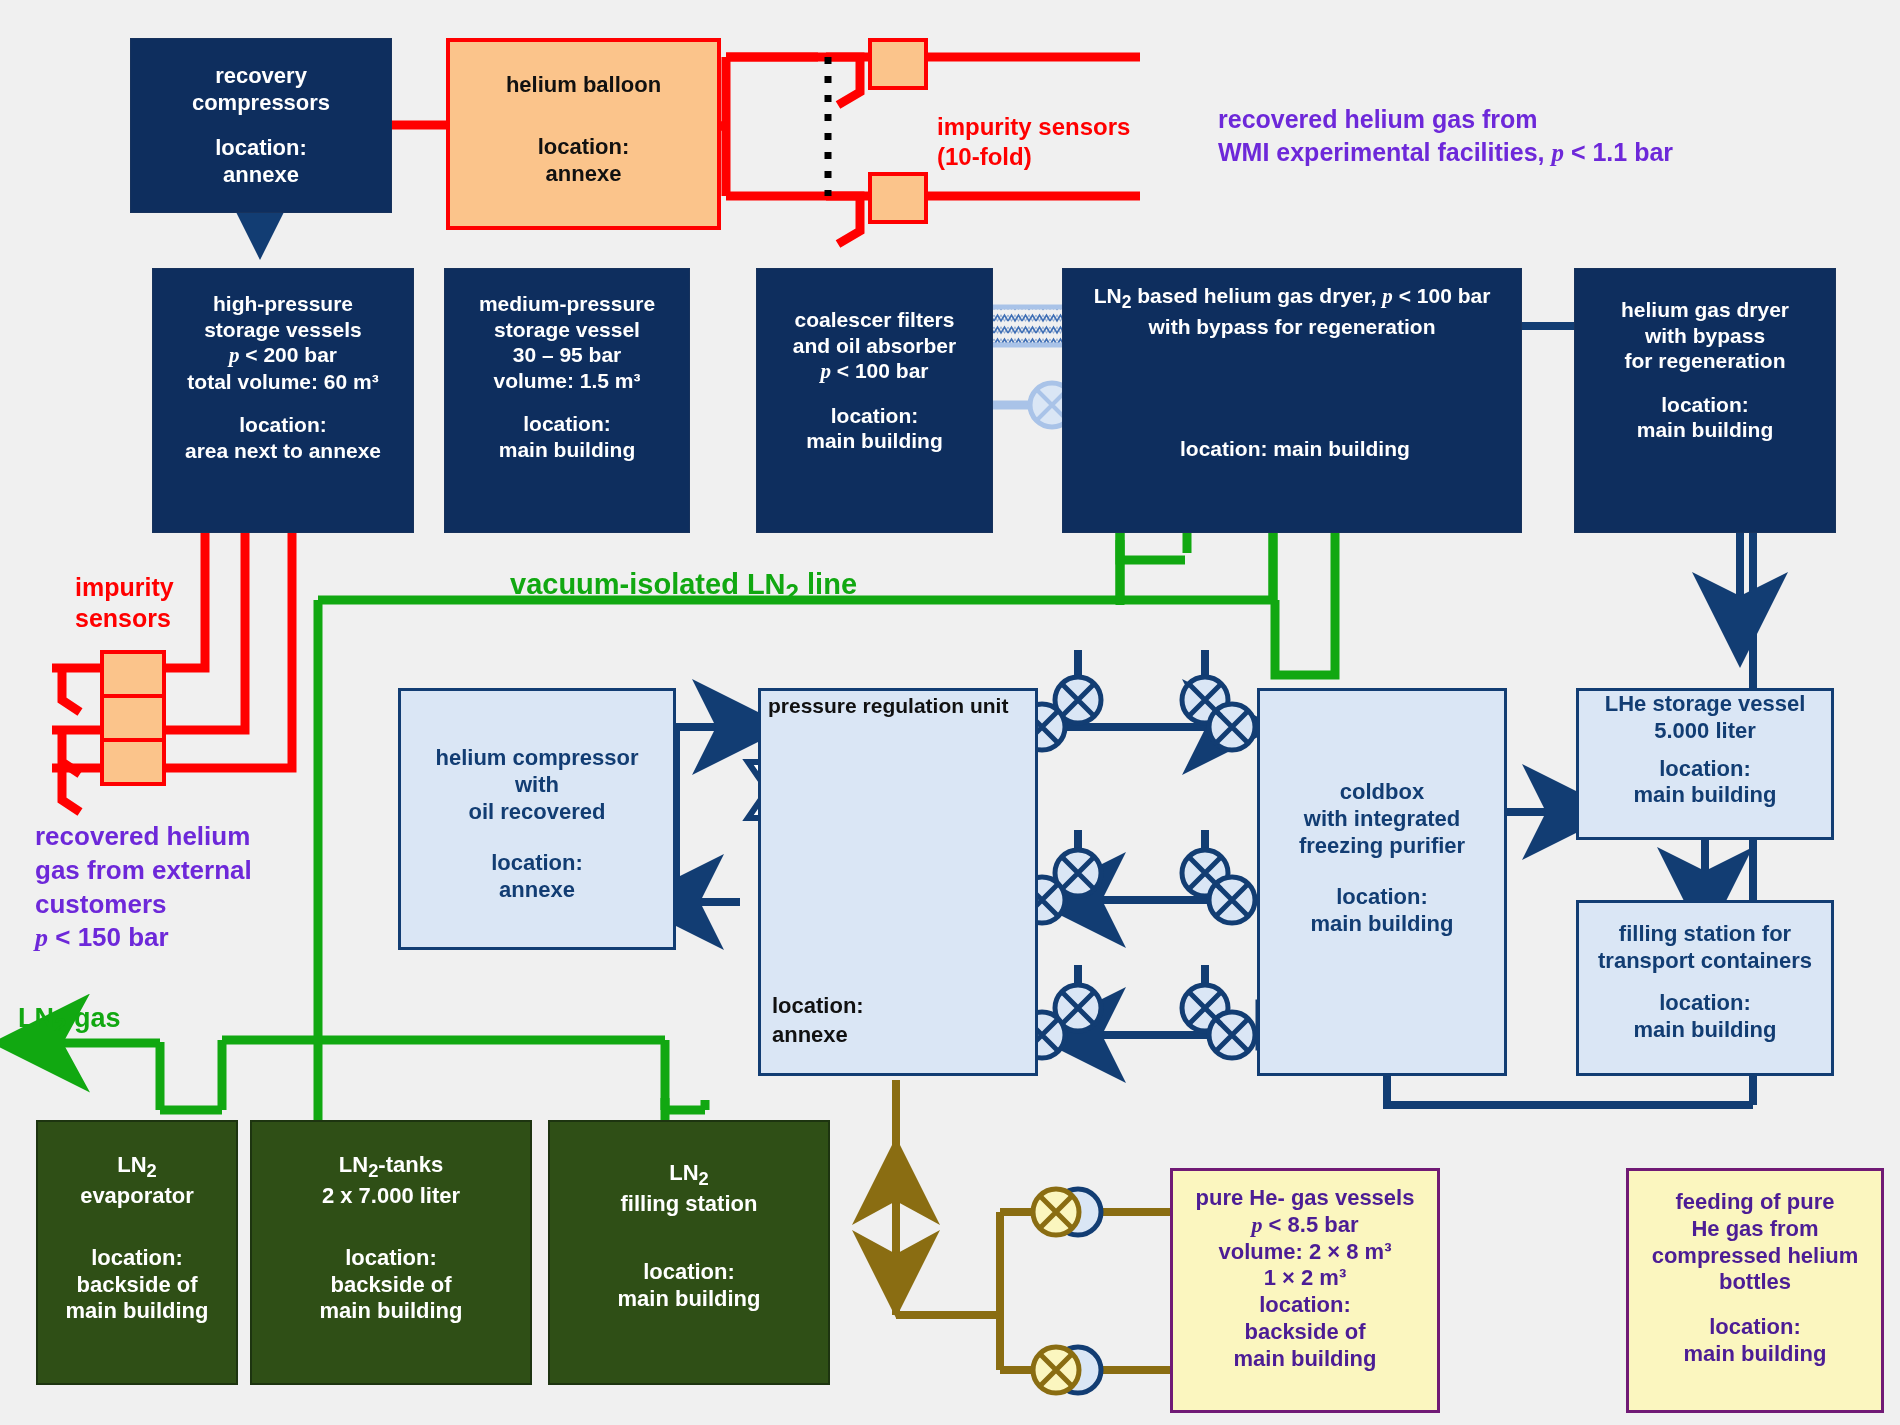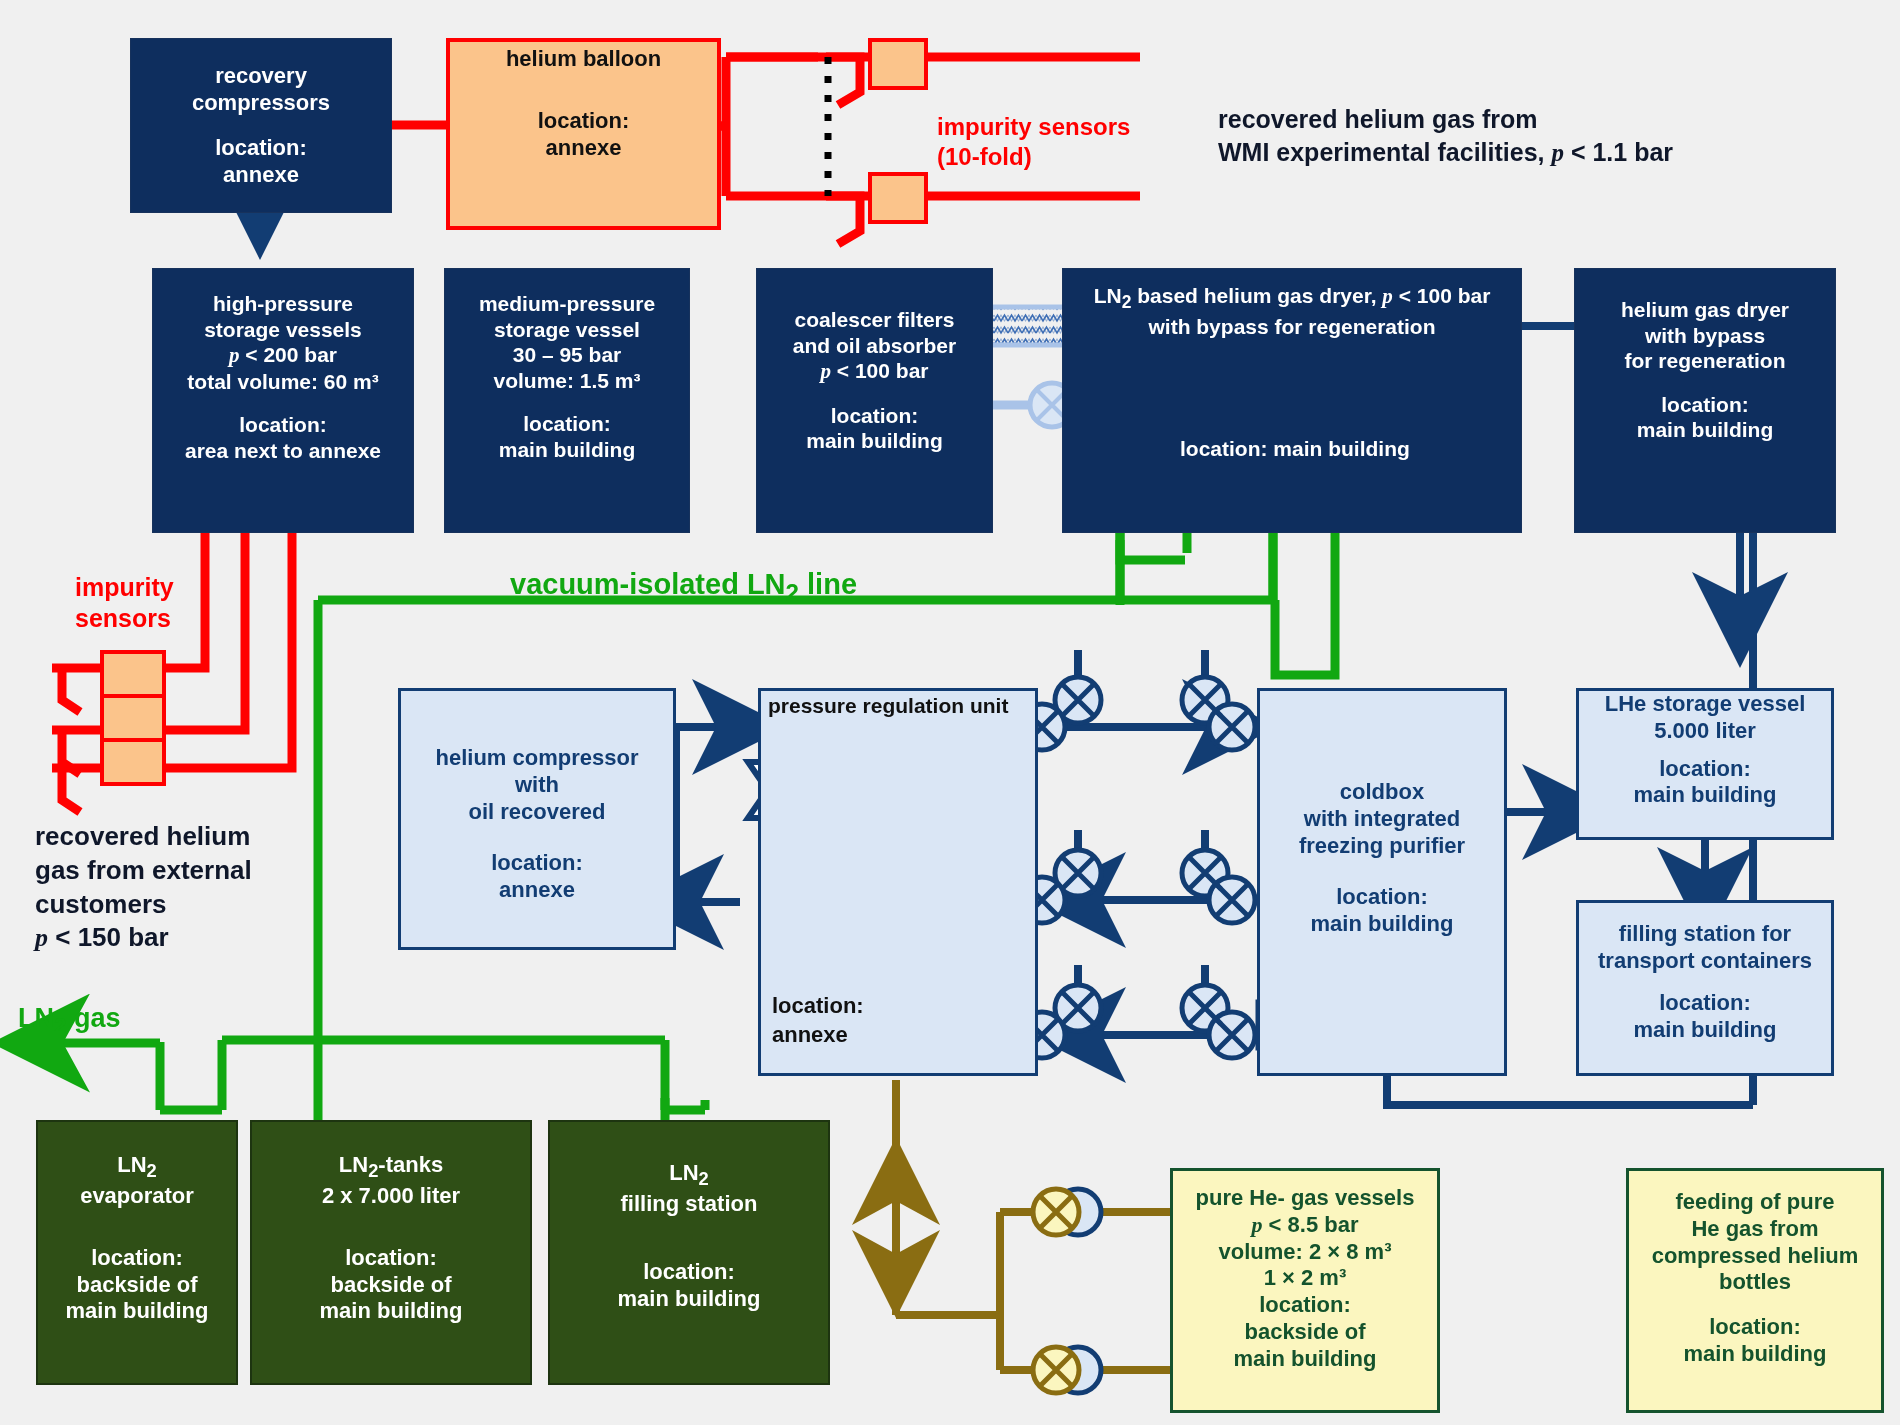"helium balloon" div.box { padding-top: 4px -> 30px }
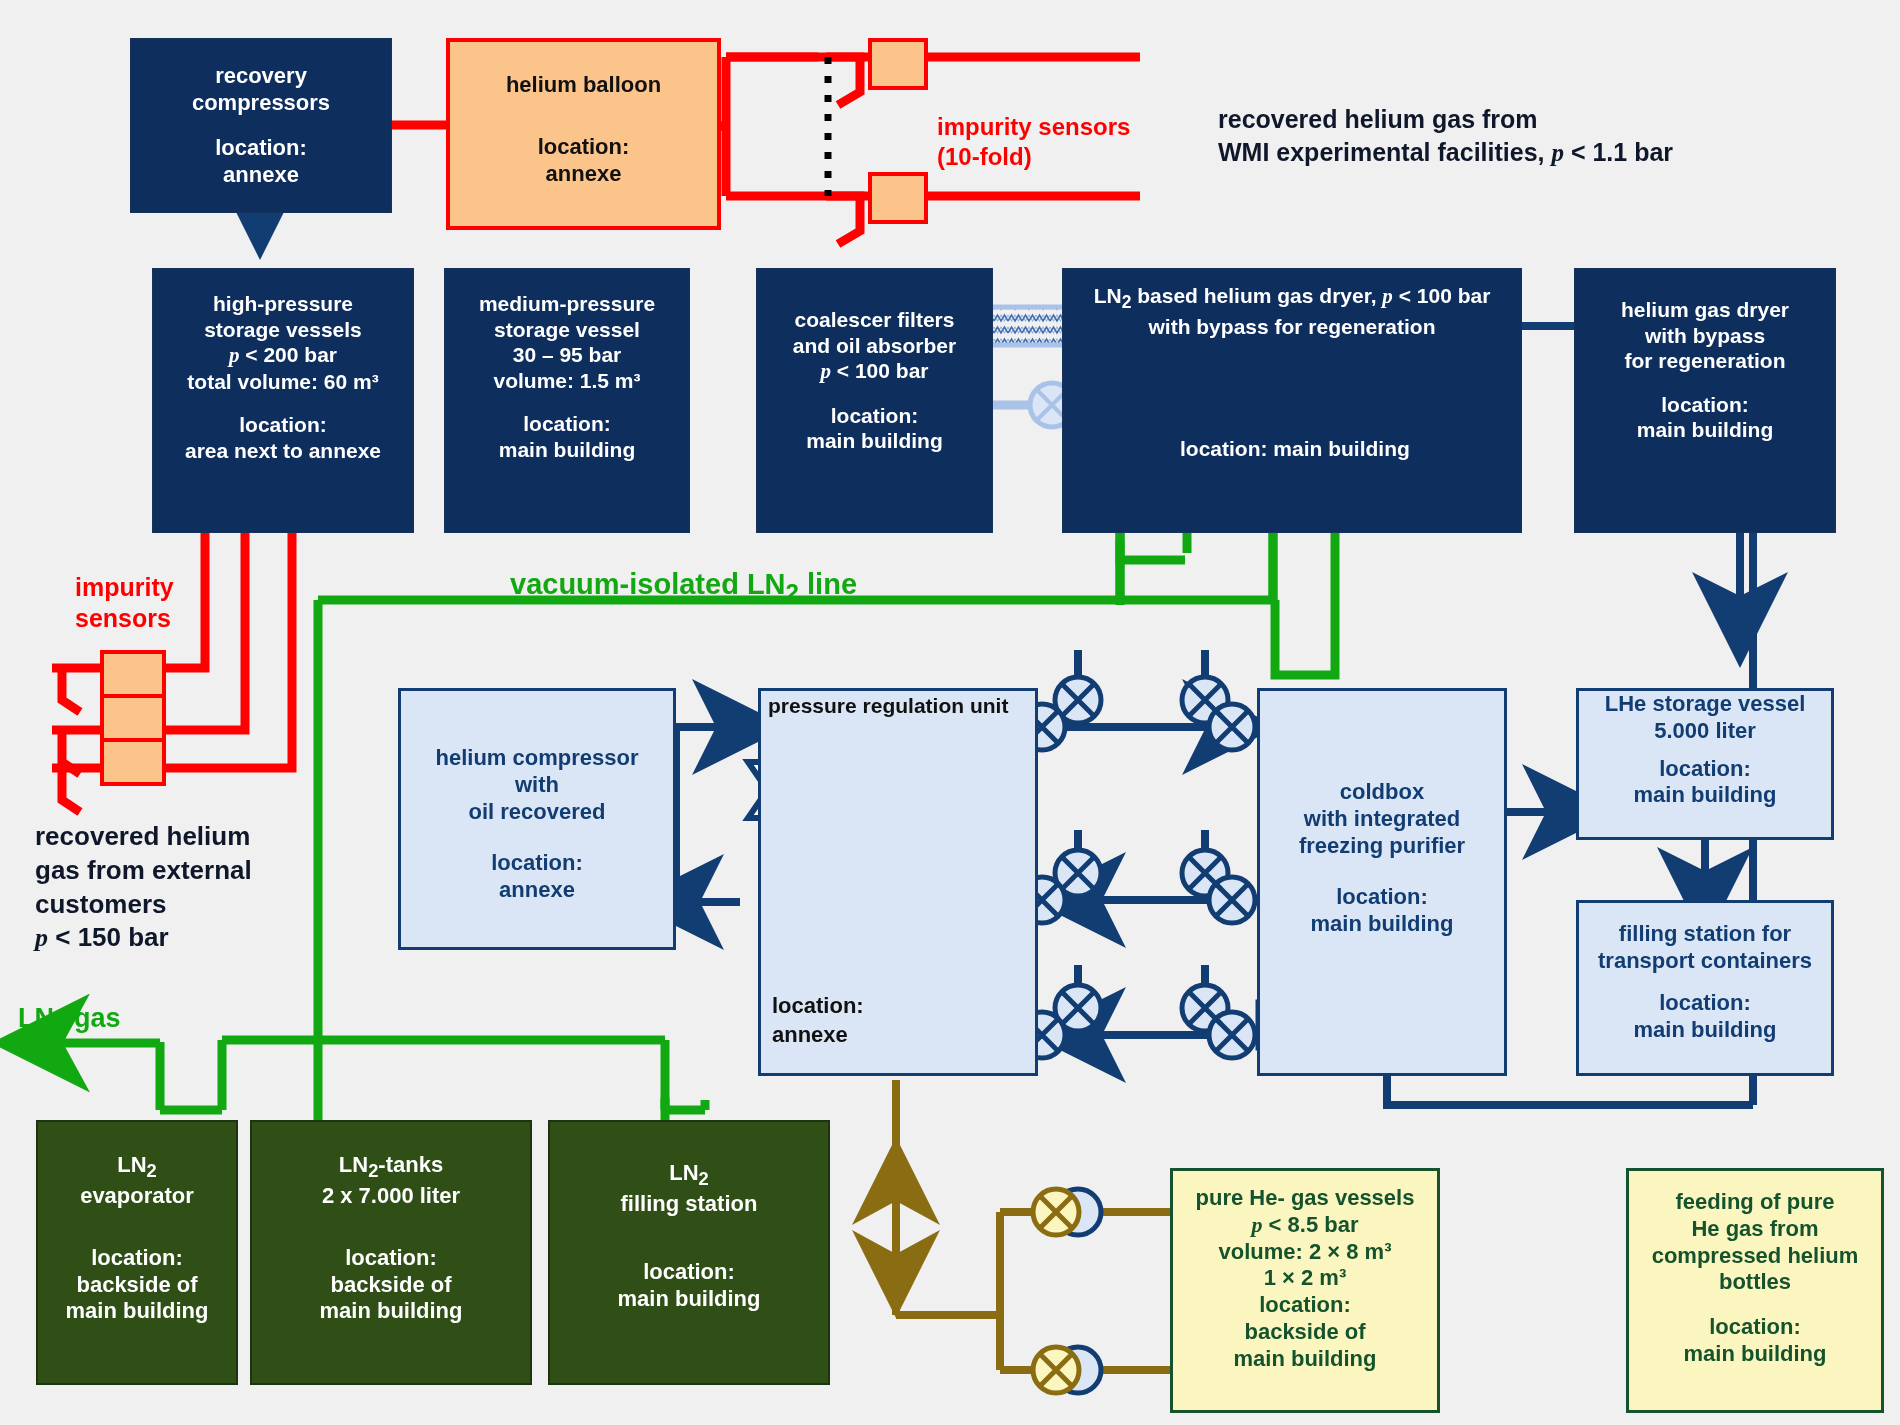"recovered helium gas from" .lbl-black { color: #0f172a -> #6d28d9 }
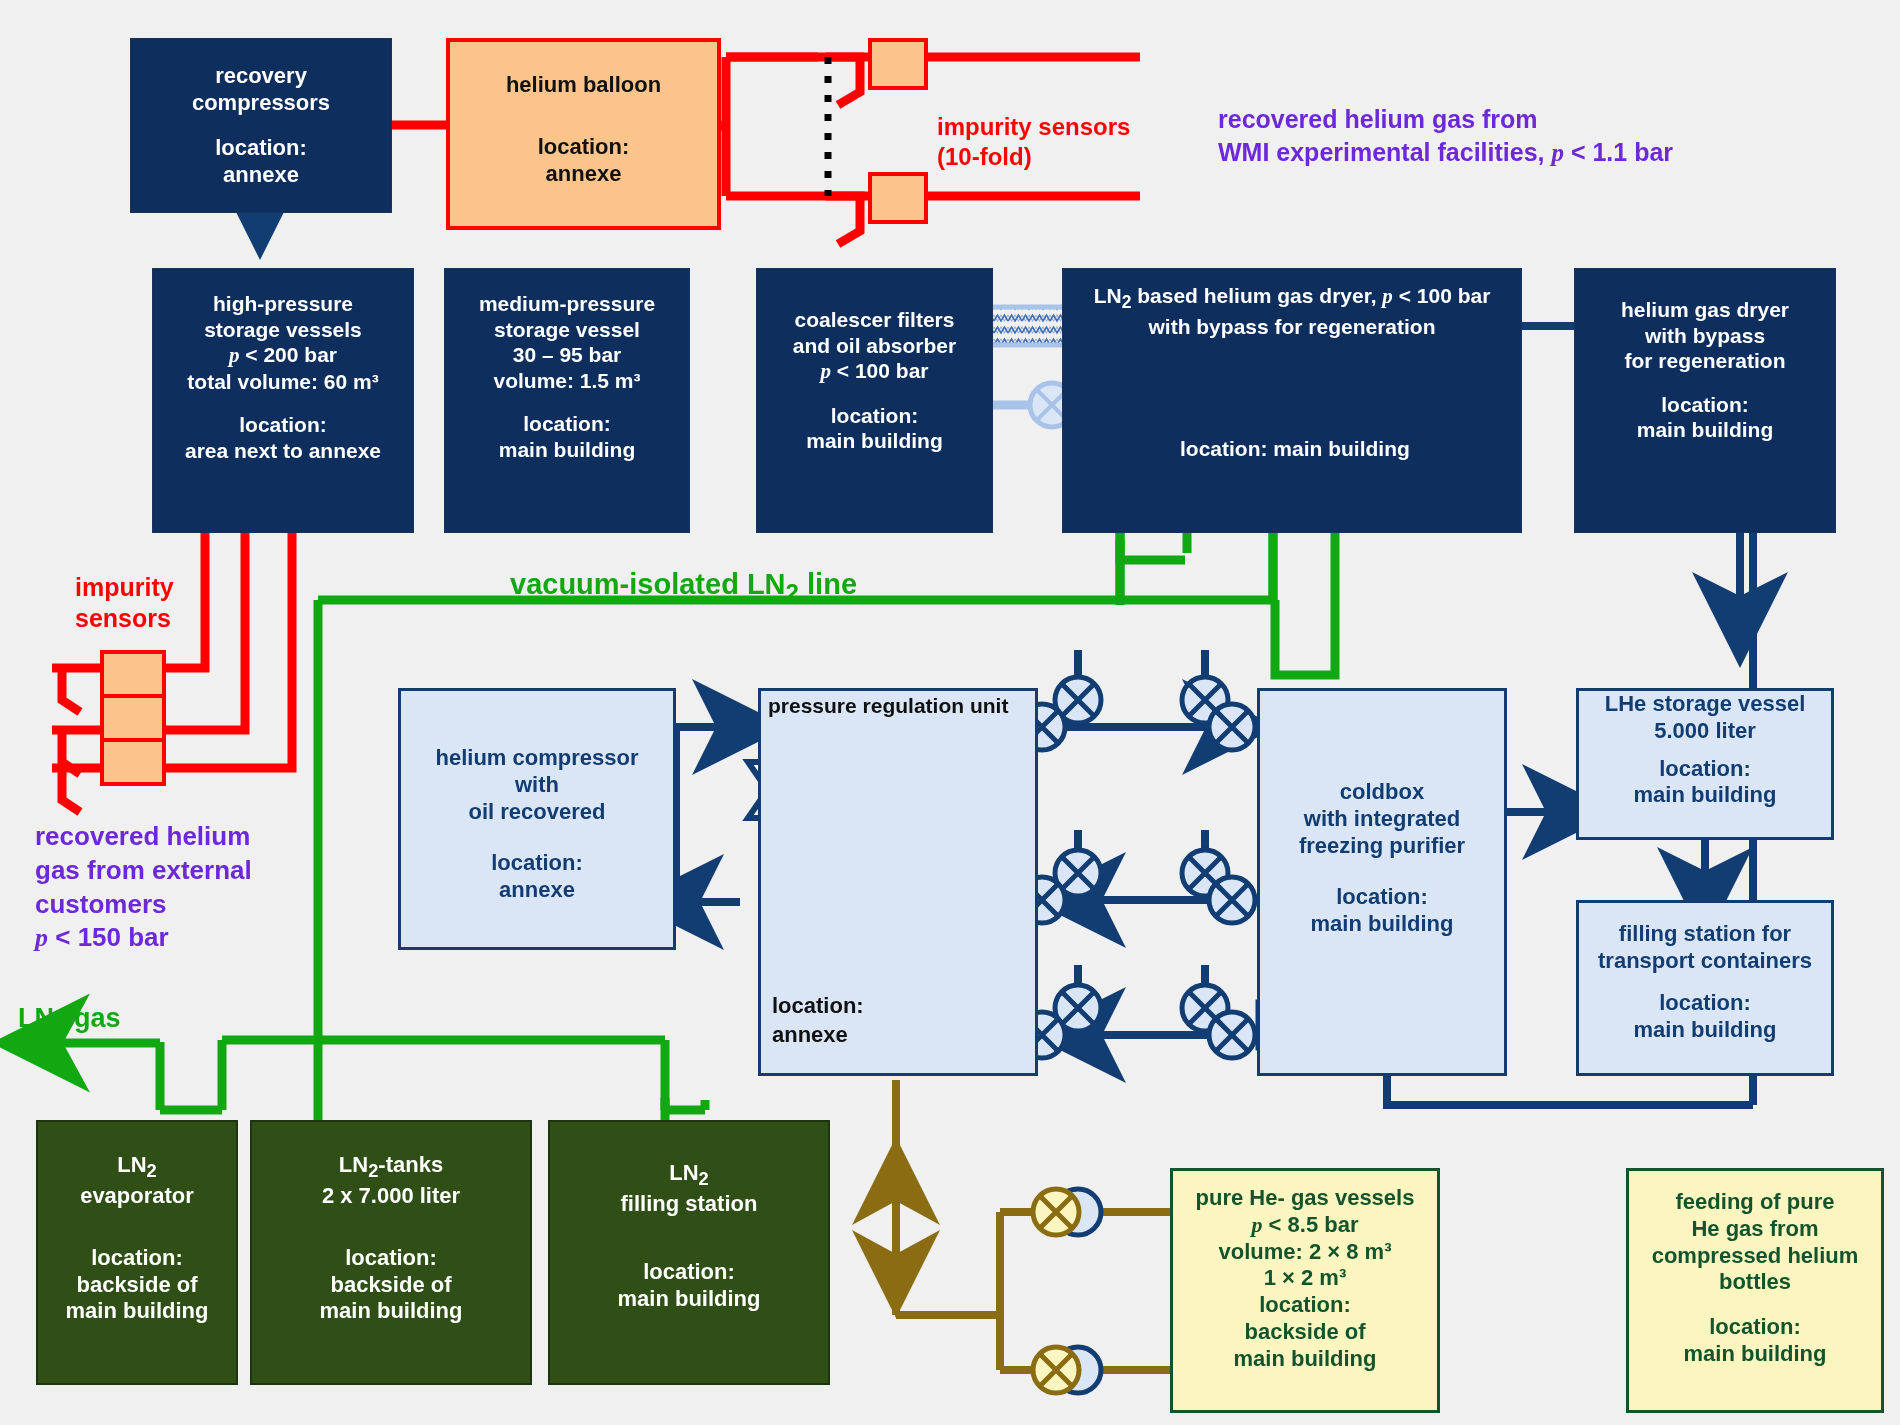"pure He- gas vessels" .yellow { border: 3px solid #14532d -> 3px solid #701a75; color: #14532d -> #4c1d95 }
